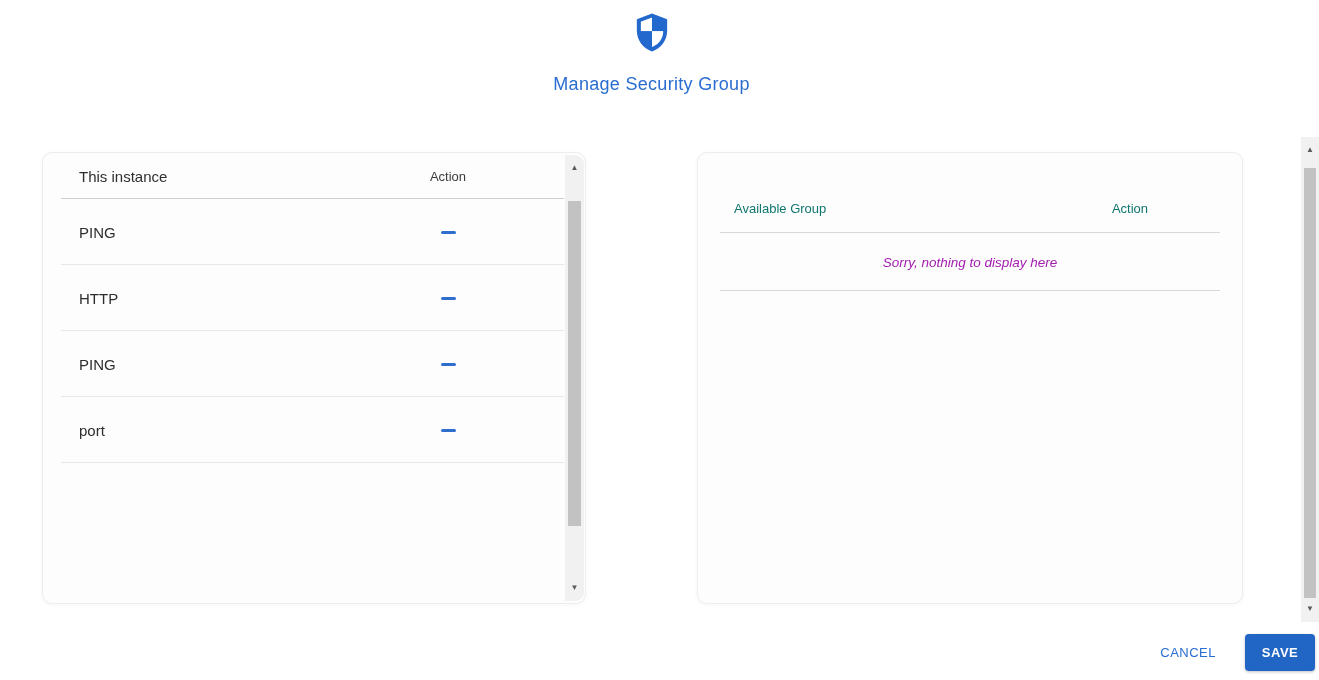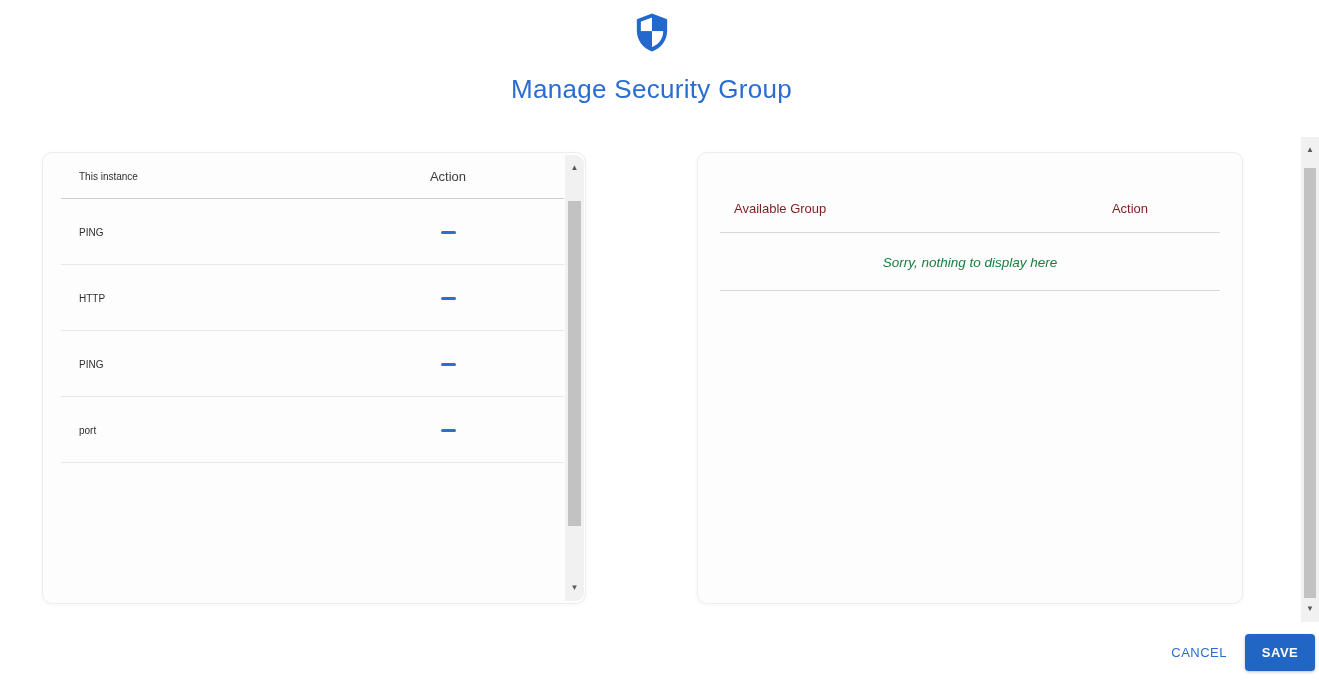"Manage Security Group" #page-title { font-size: 26px -> 18px }
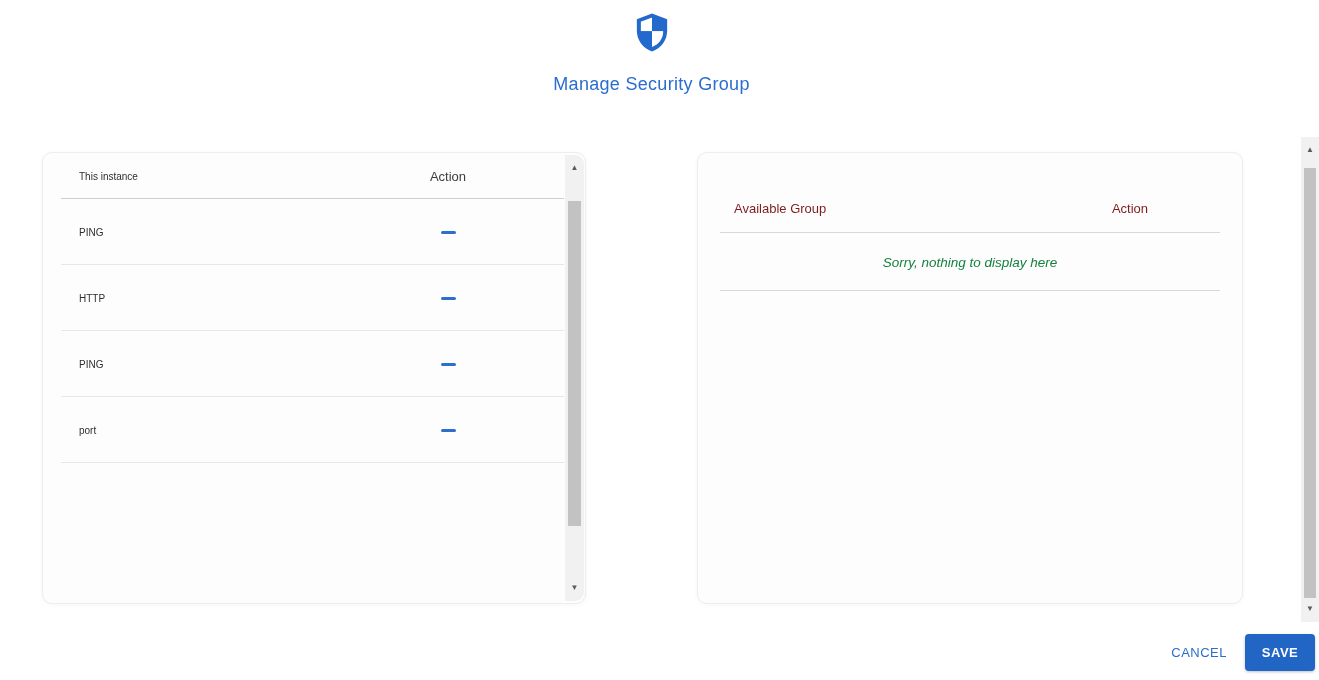"This instance" .cell-name { font-size: 10px -> 15px }
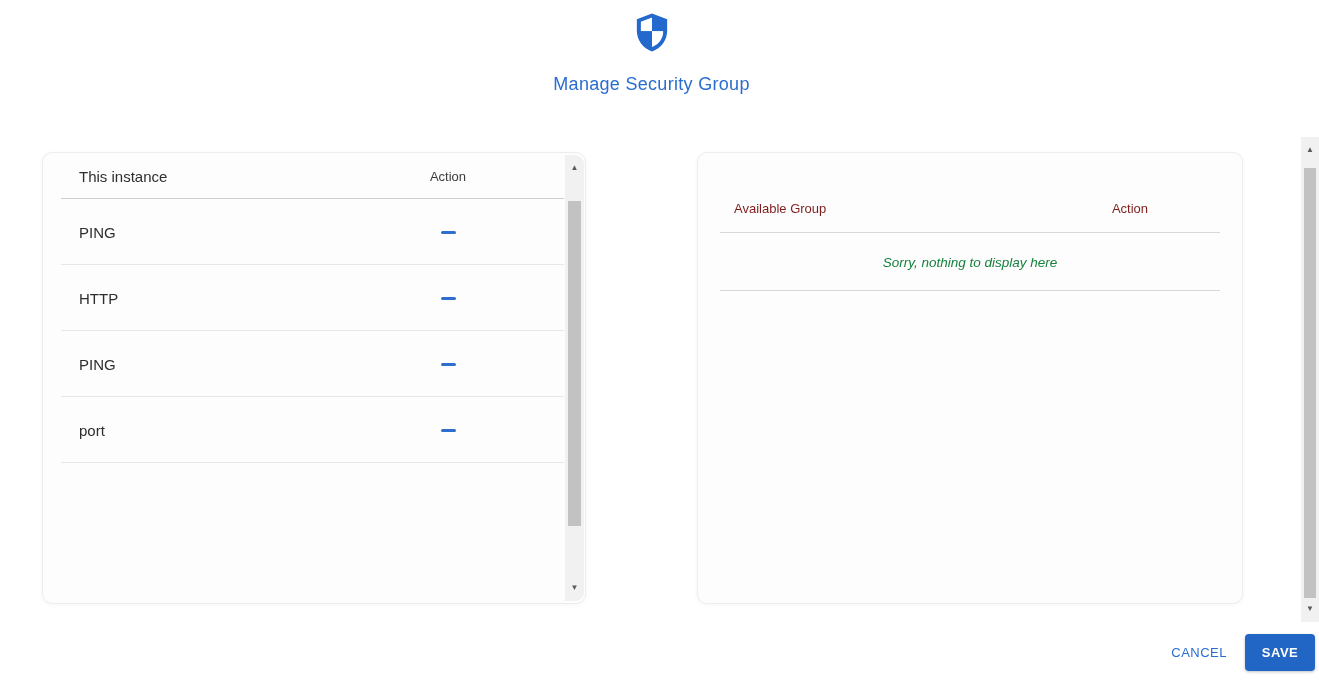"Available Group" .ap-header { color: #7f1d1d -> #0f766e }
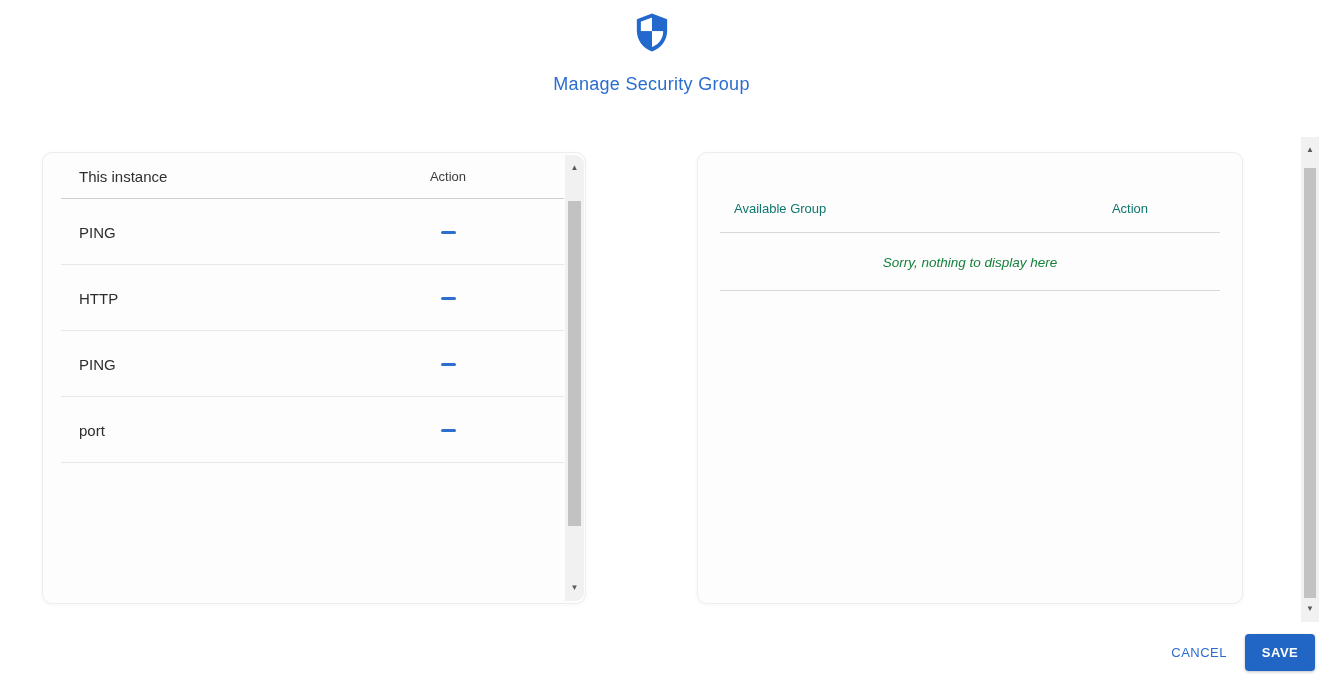"Sorry, nothing to display here" .ap-empty { color: #15803d -> #a21caf }
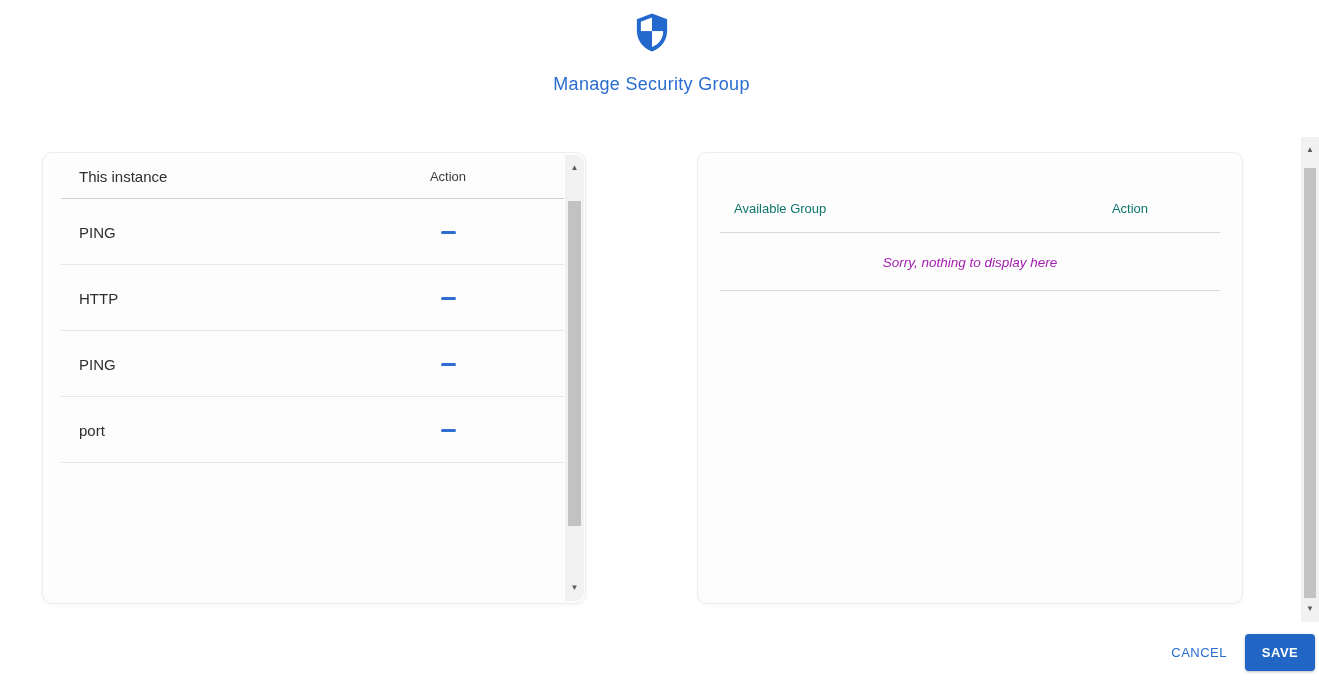"CANCEL" #footer { gap: 8px -> 19px }
